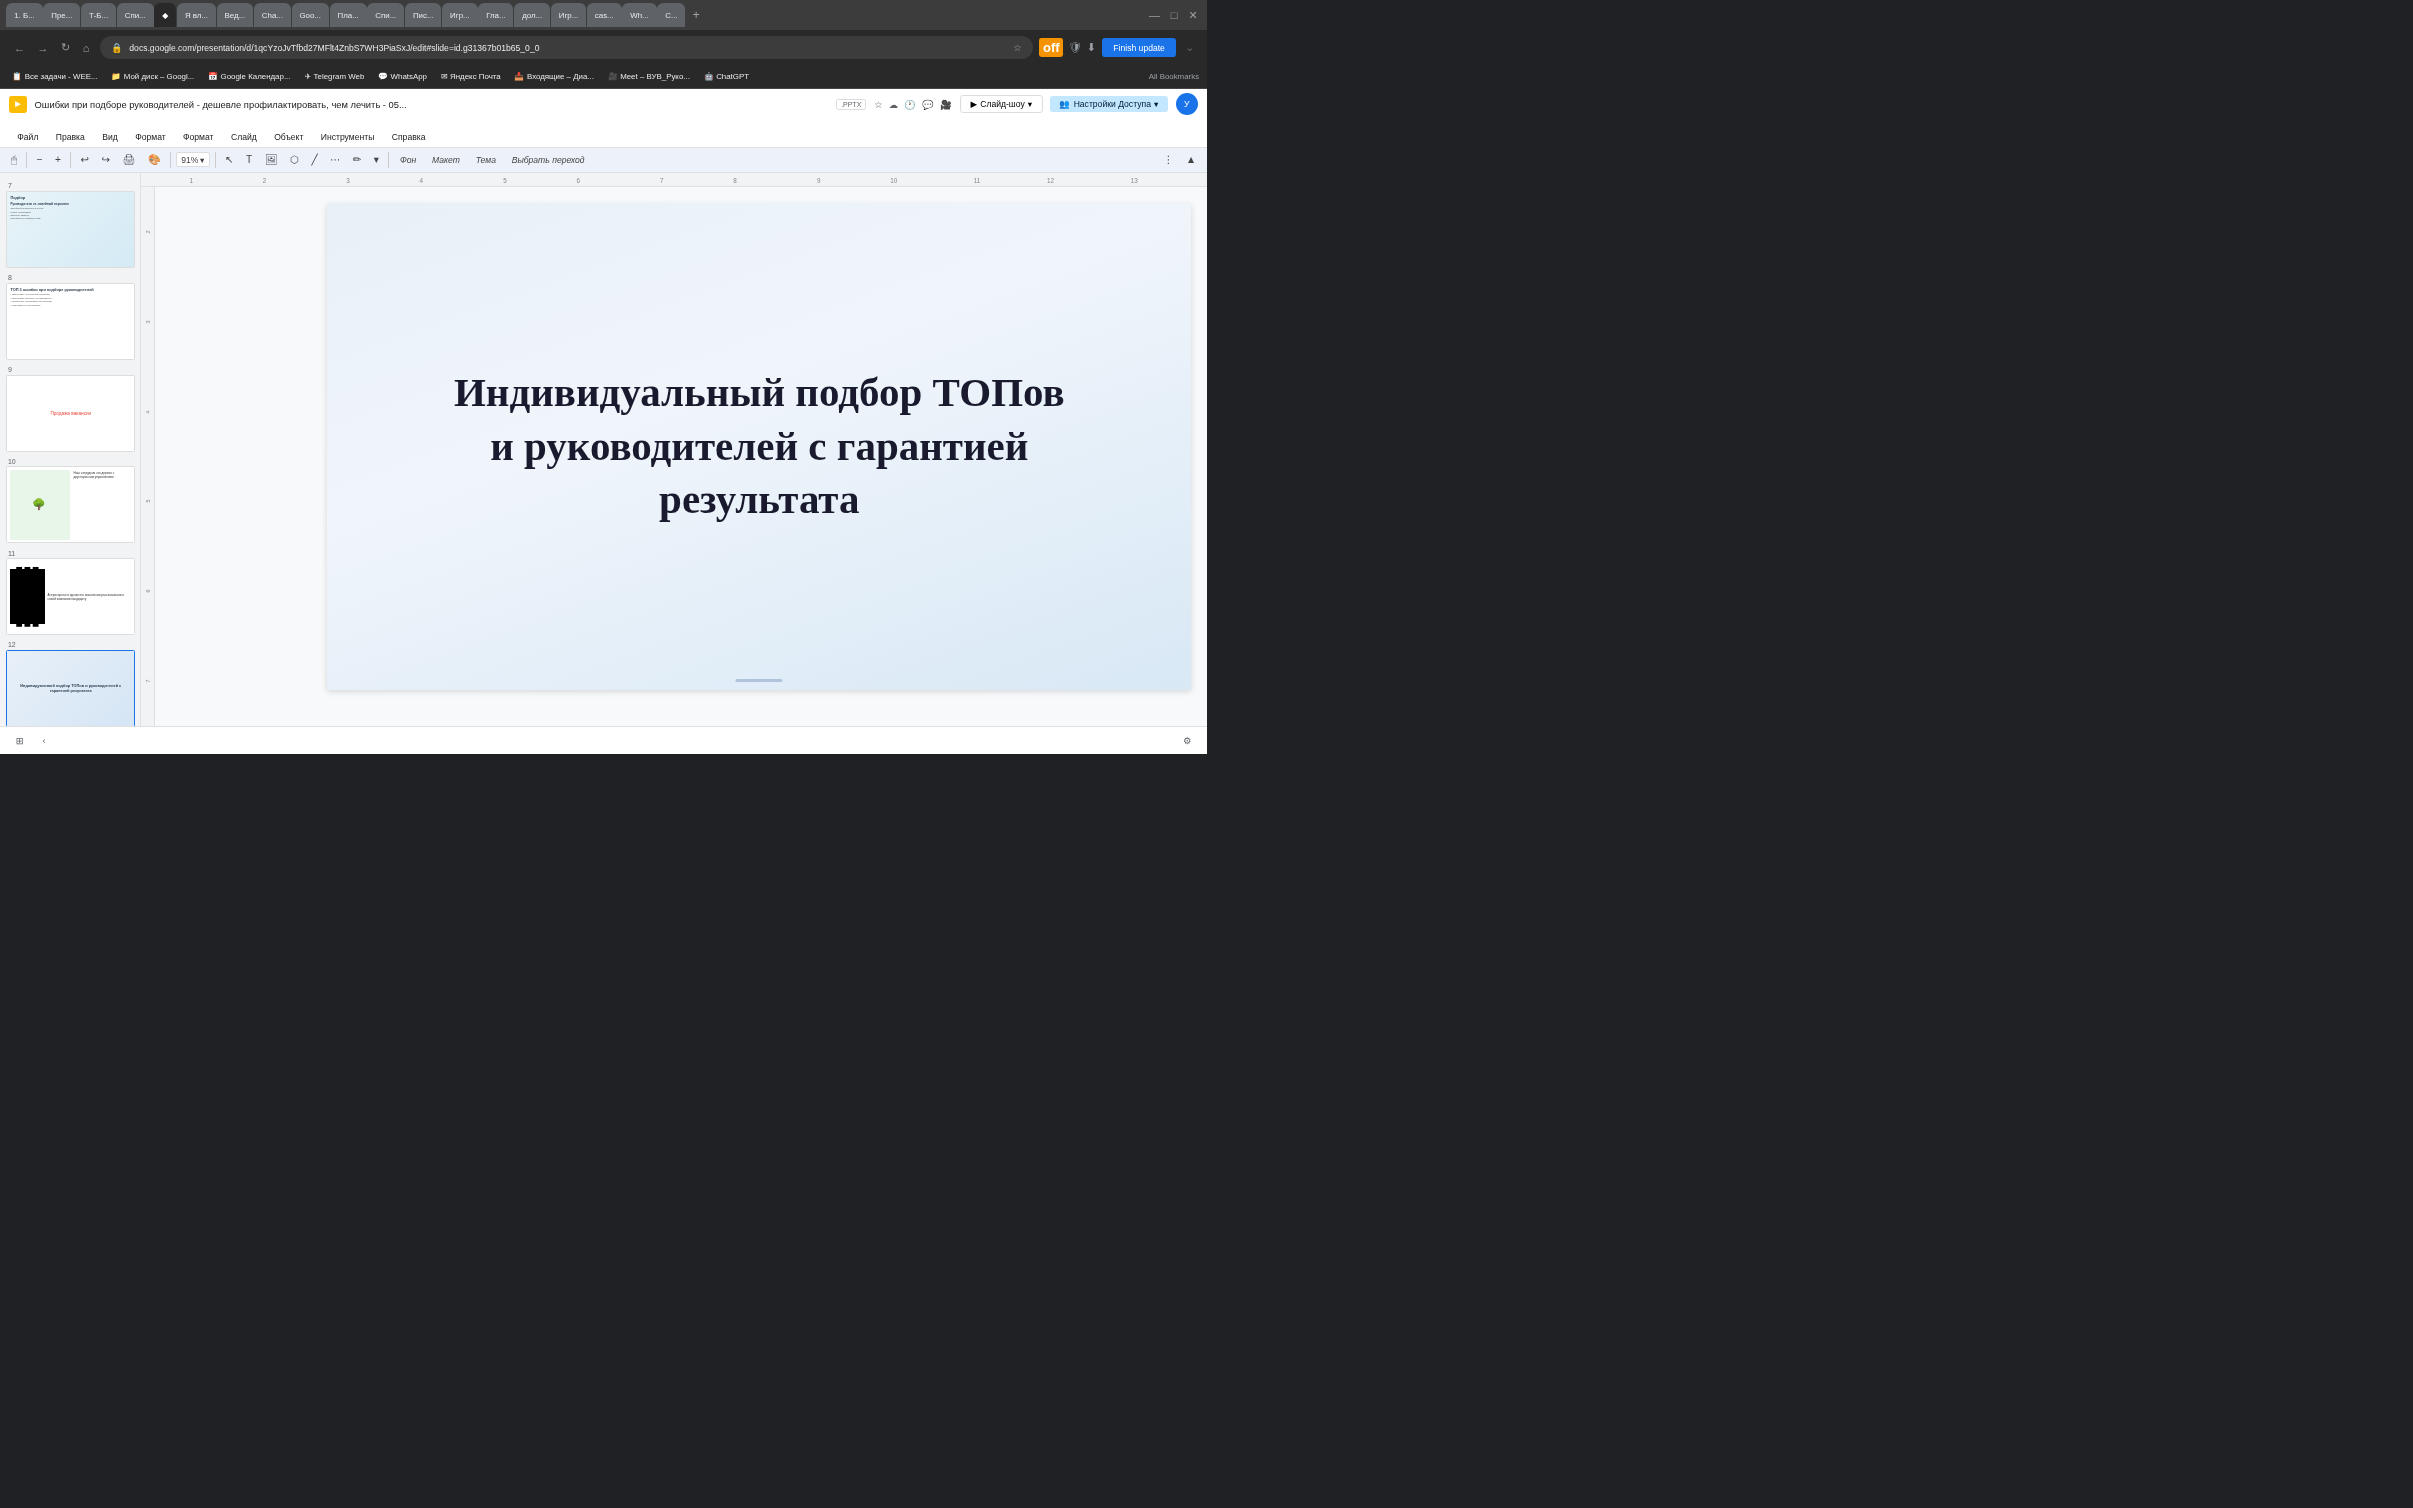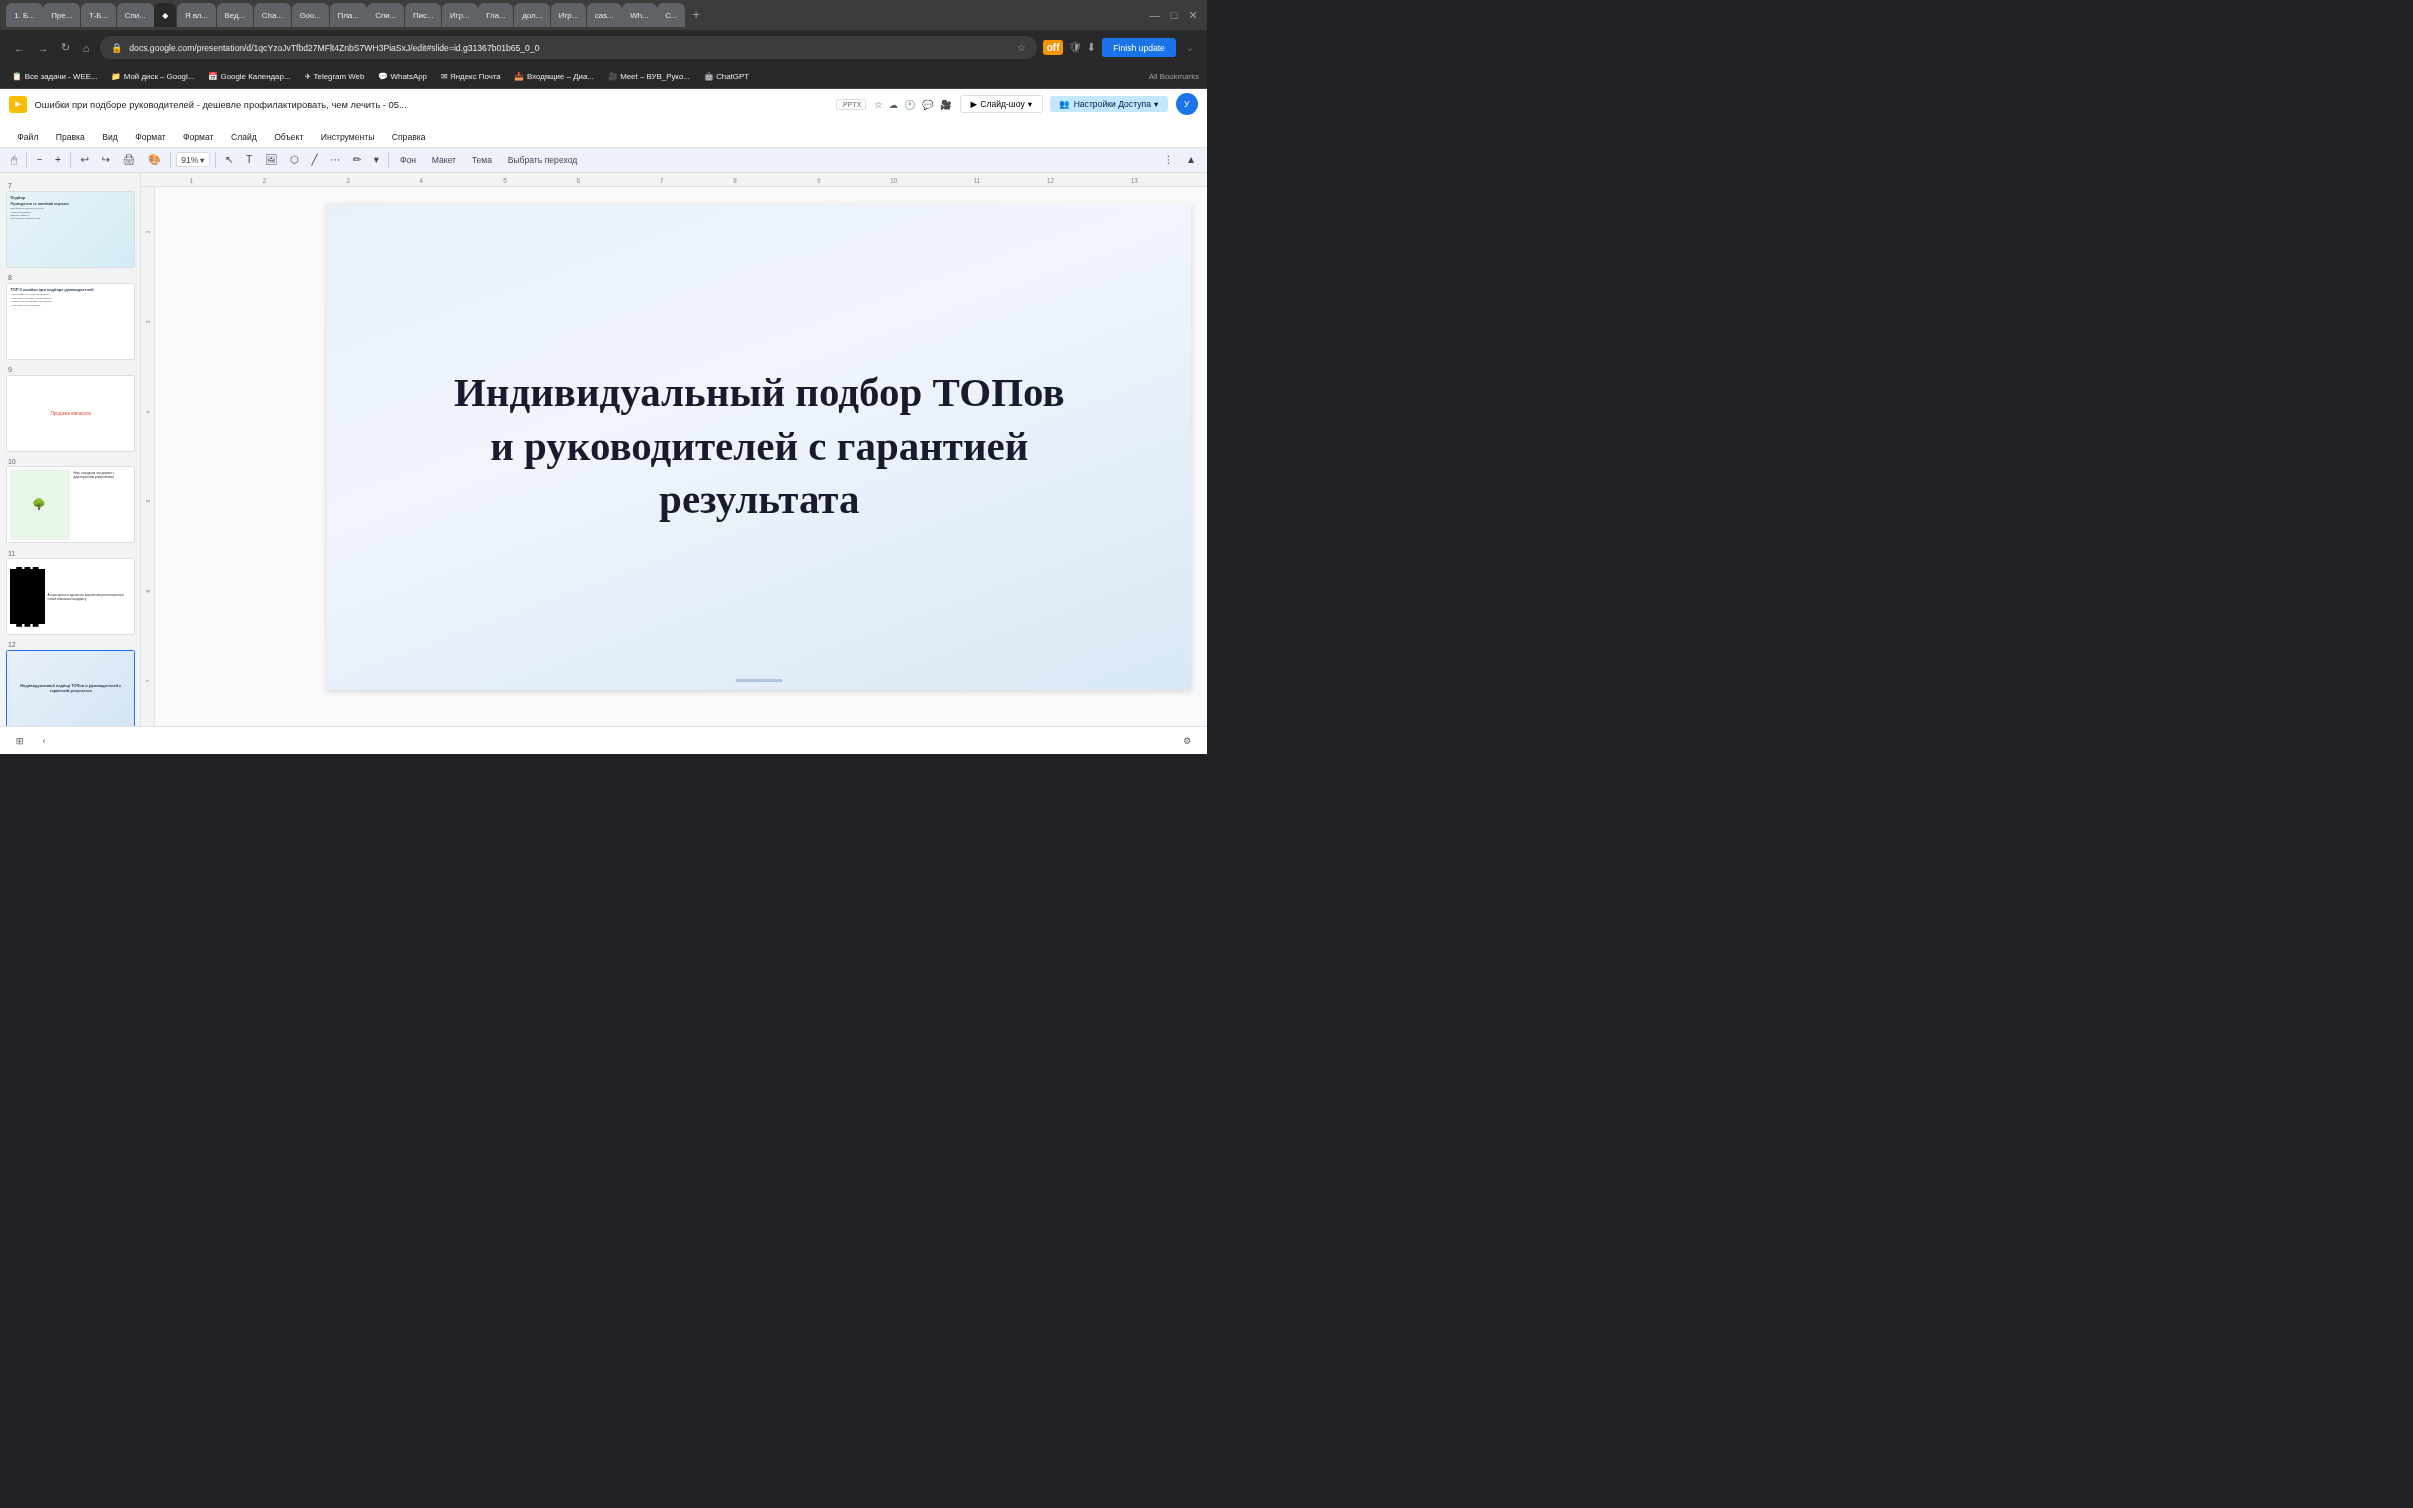"off" .off-badge { font-size: 10px -> 13px }
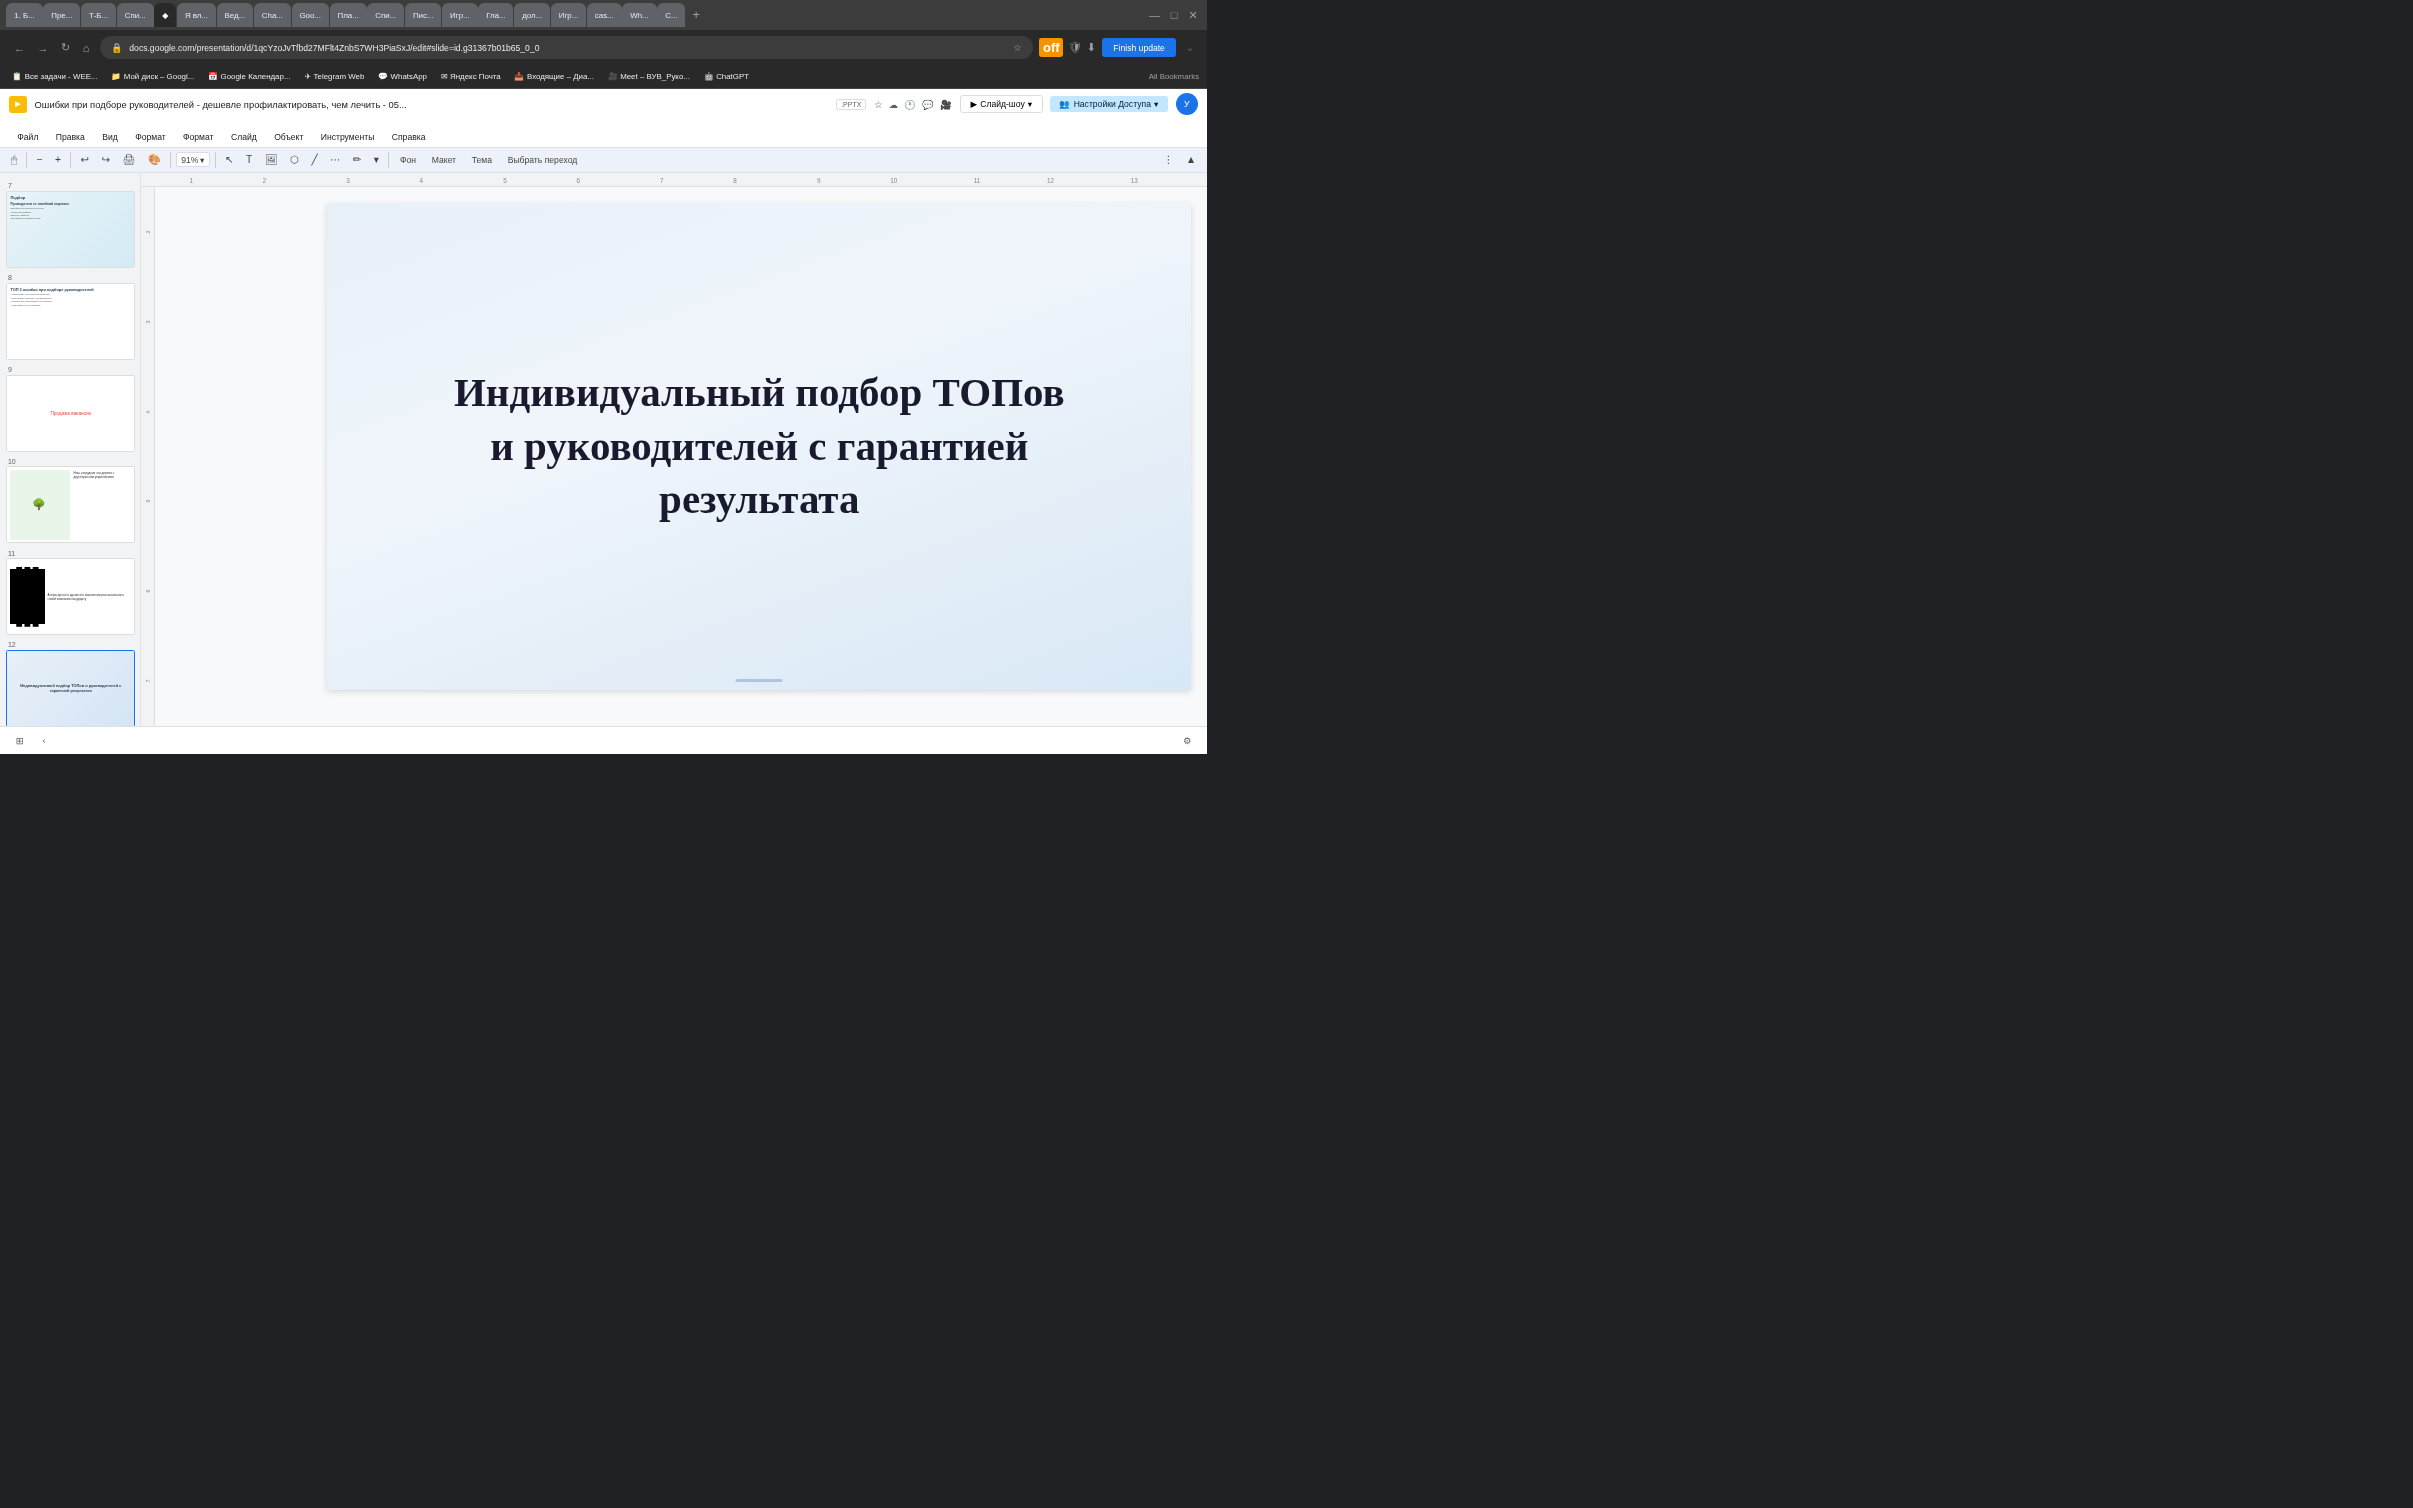"Фон" .toolbar-text-btn { font-style: none -> italic }
